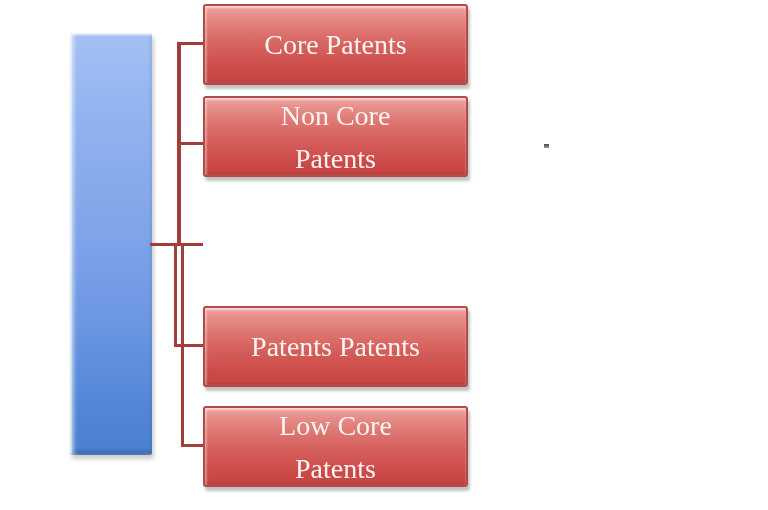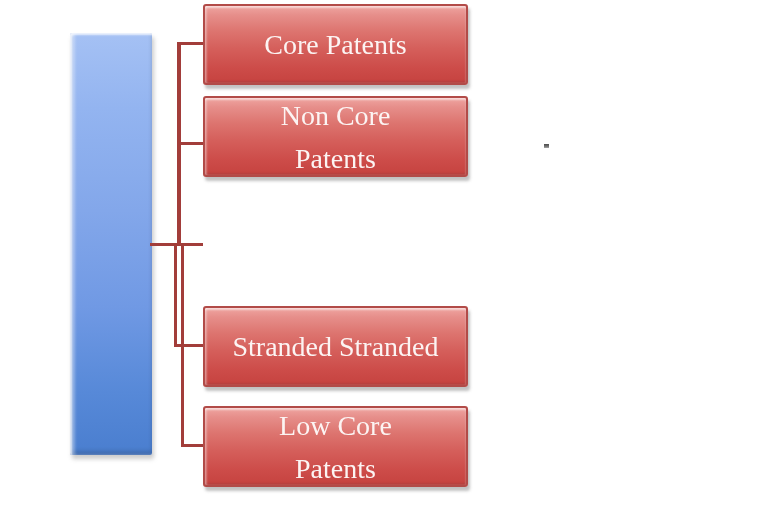"Stranded Stranded" span { text: Stranded Stranded -> Patents Patents }
